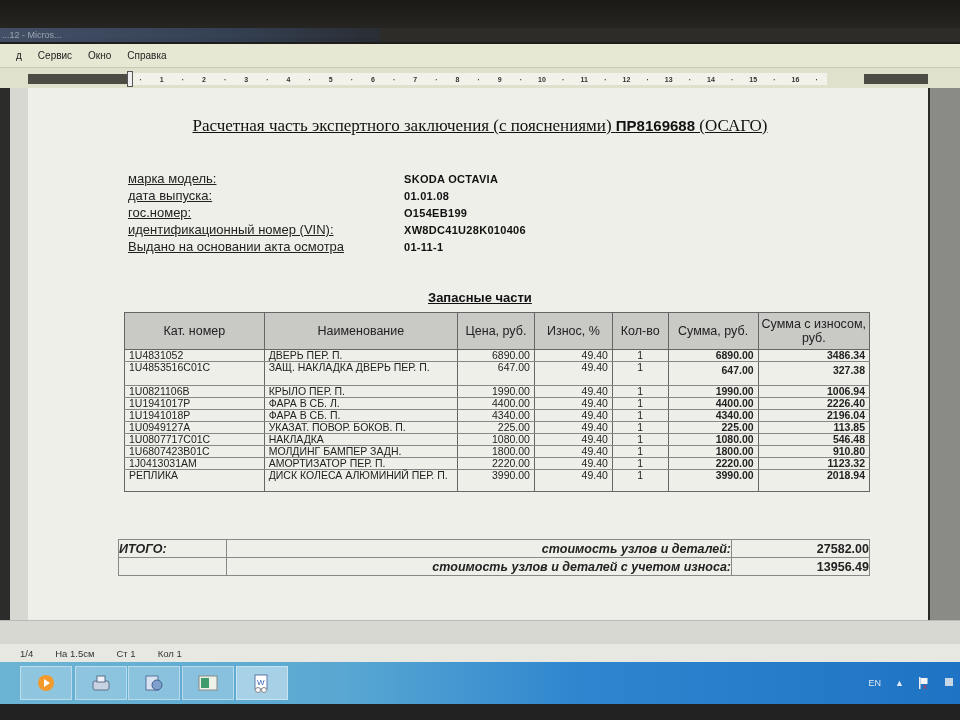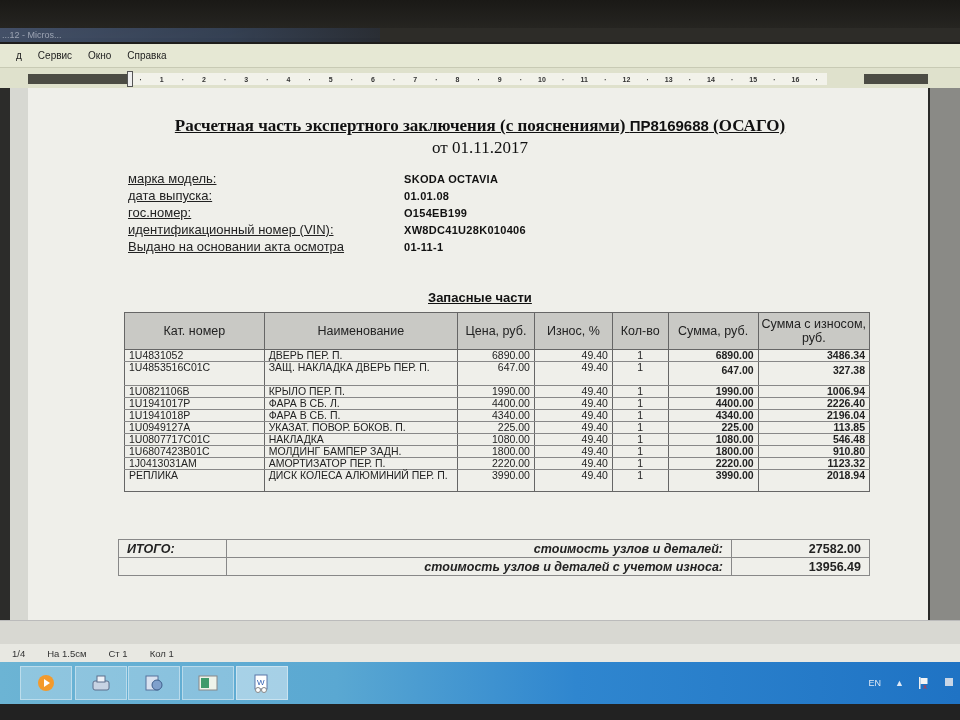"Расчетная часть экспертного заключения" .doc-title .t { font-weight: bold -> none }
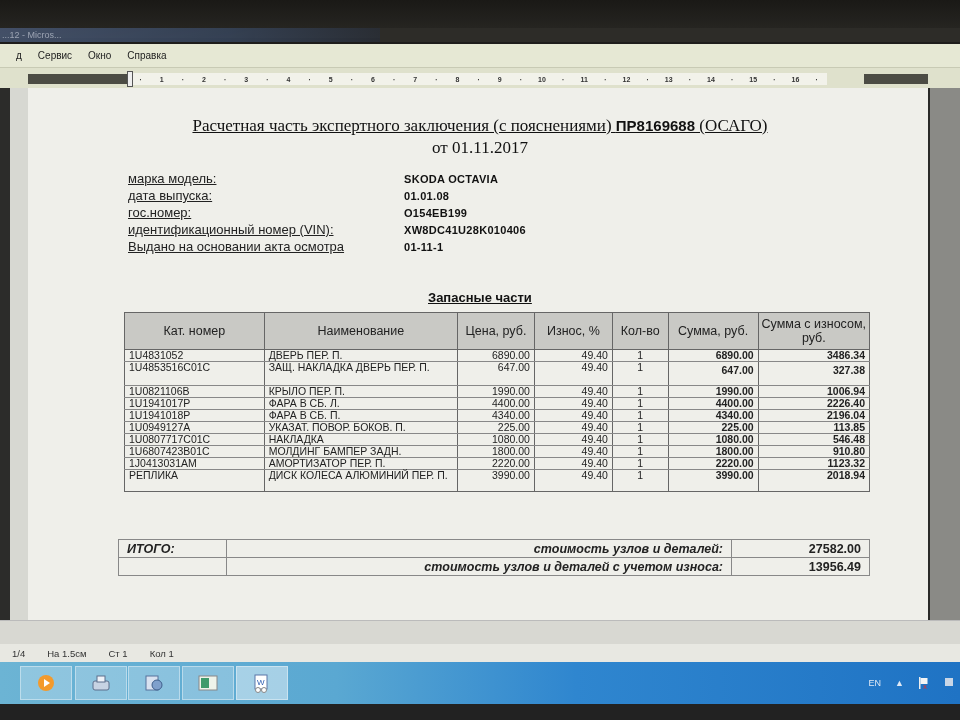"от 01.11.2017" div.doc-date { html: <div>от 01.11.2017</div> -> none }
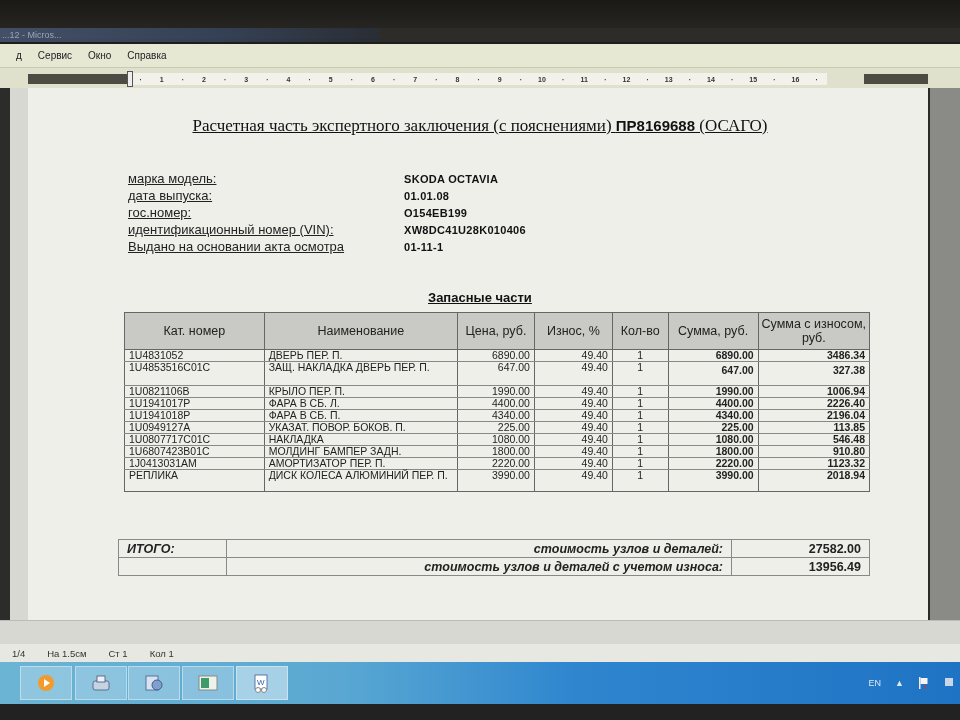"ИТОГО:" .totals td { padding: 1px 8px -> 1px 0 }
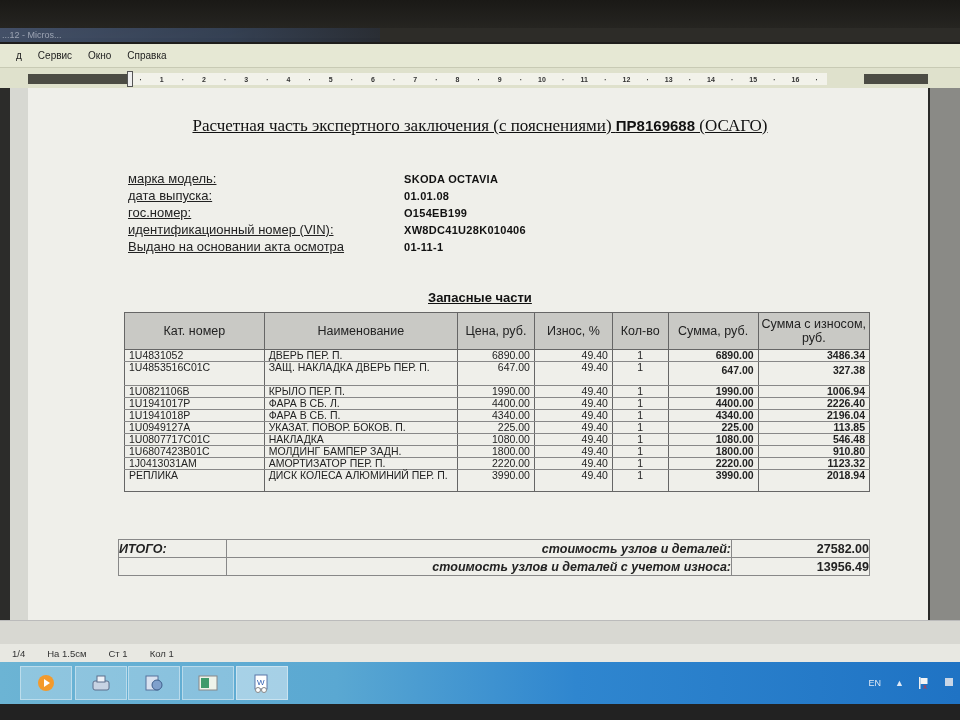"1/4" .statusbar { padding-left: none -> 8px }
